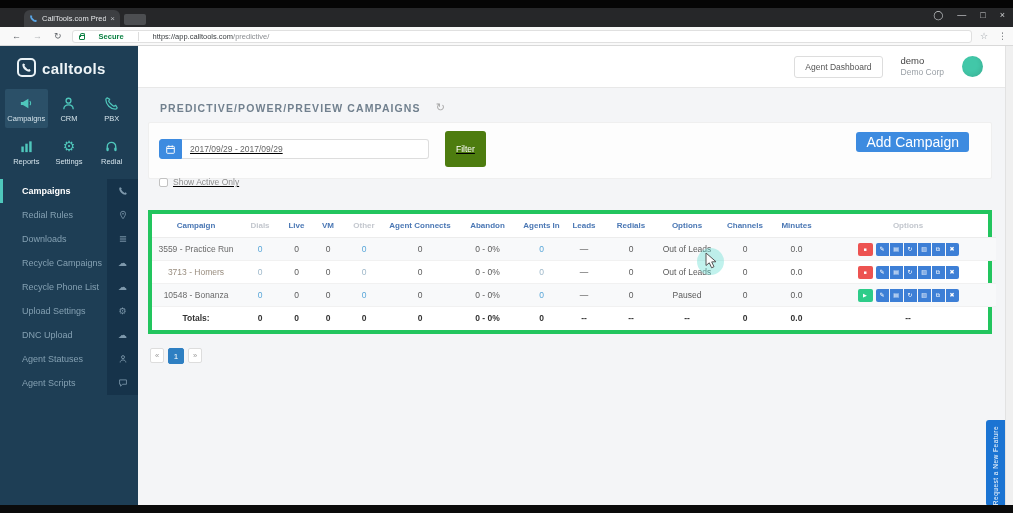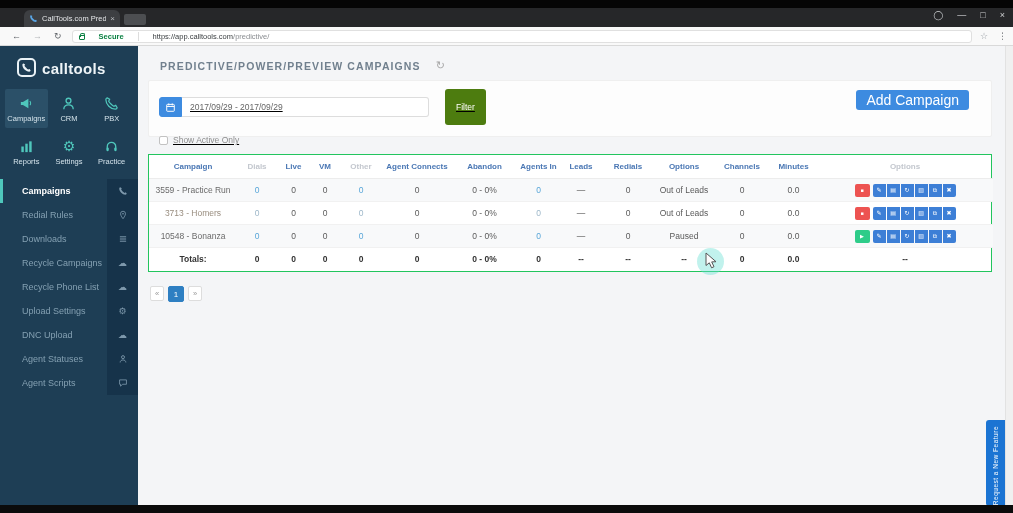"Agent Dashboard" div.tophdr { html: none -> <div> <button>Agent Dashboard</button> <div> <div>demo</div> <div>Demo Corp</div> </div> <div></div> </div> }
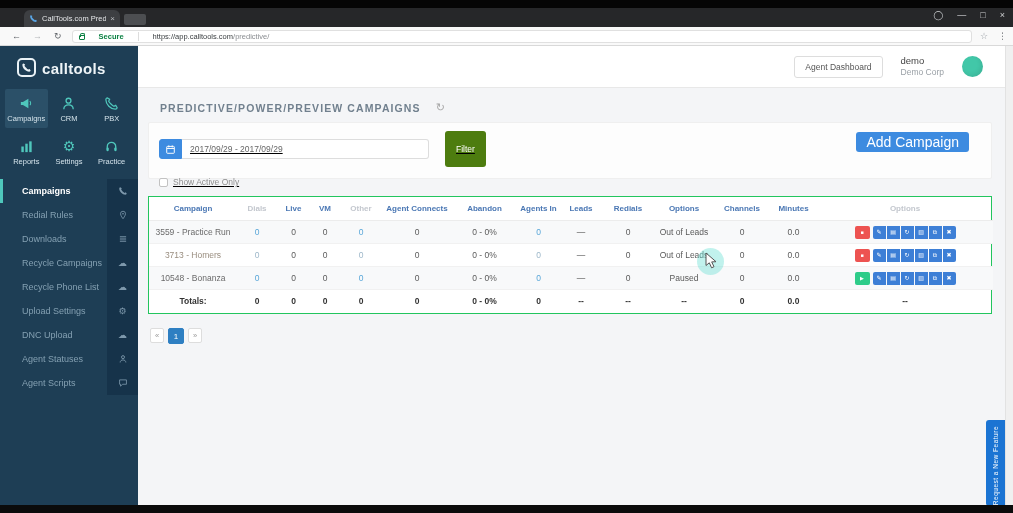"Practice" span.tile-label { text: Practice -> Redial }
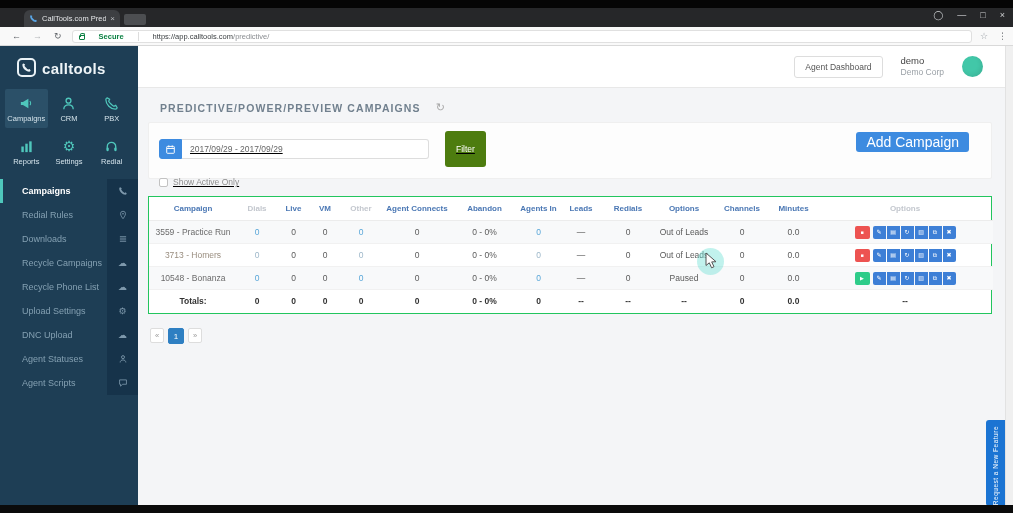"Campaign" .tablewrap { border: 1px solid #22c55e -> 4px solid #22c55e; margin: 17px 0 0 -12px -> 31px 0 0 -12px }
